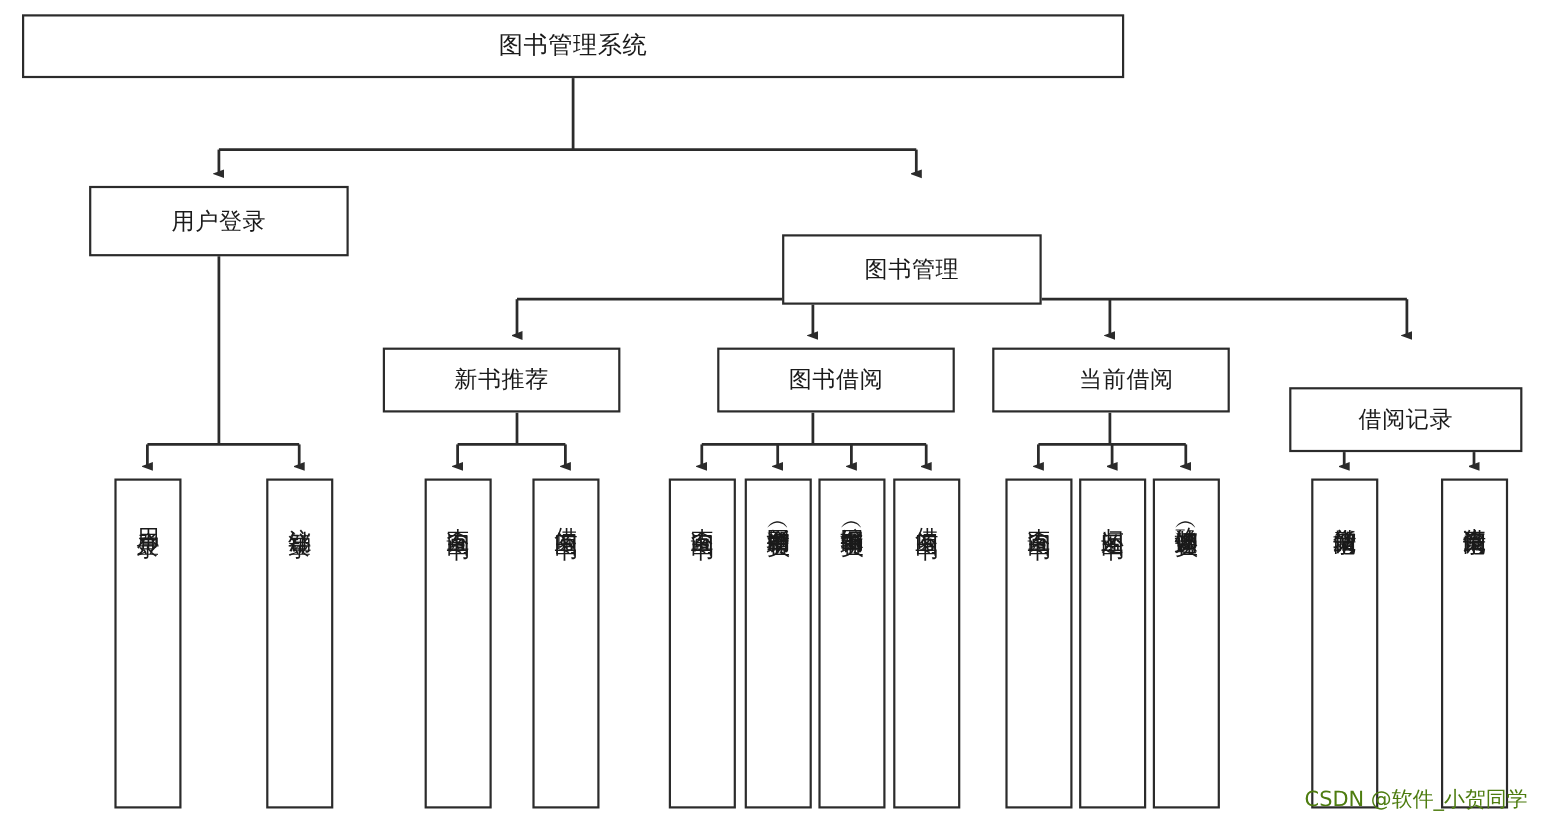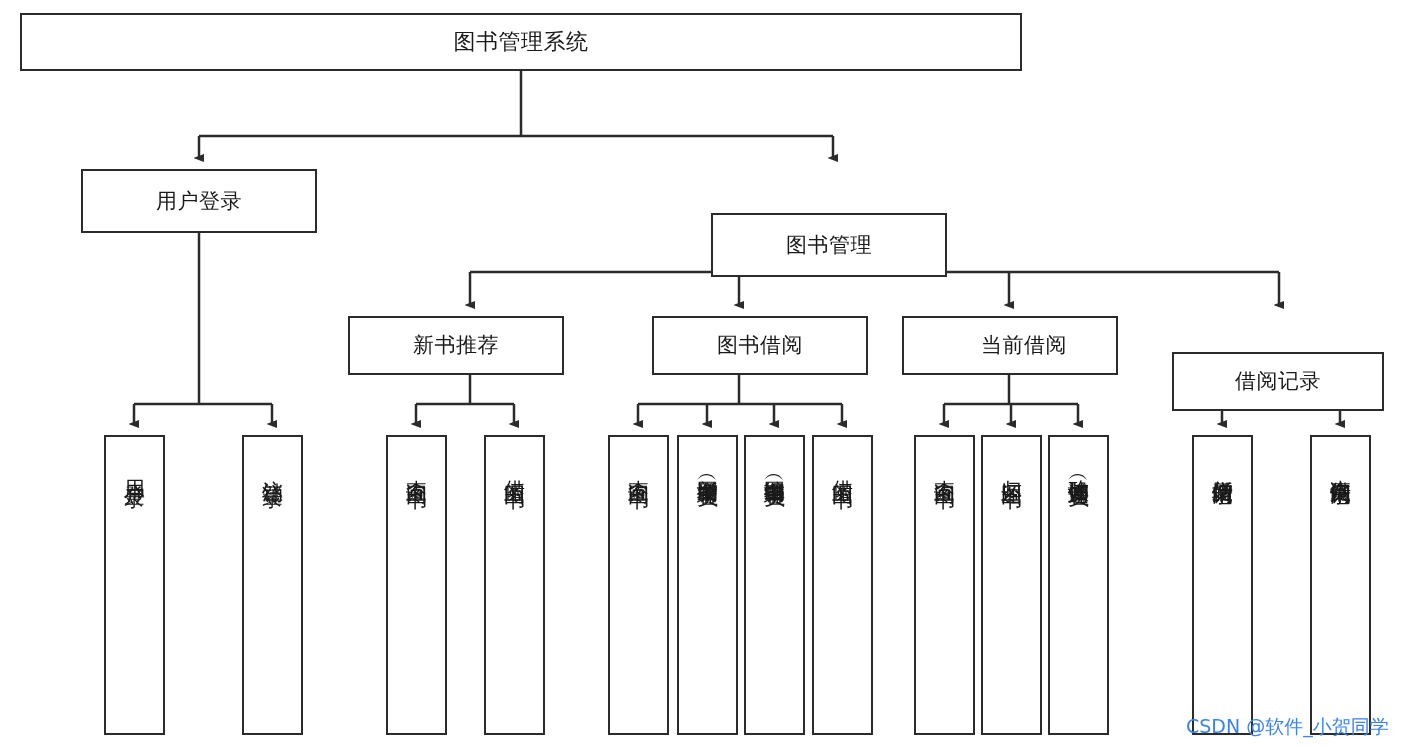"CSDN @软件_小贺同学" .watermark { color: #3b82f6 -> #4d7c0f }
